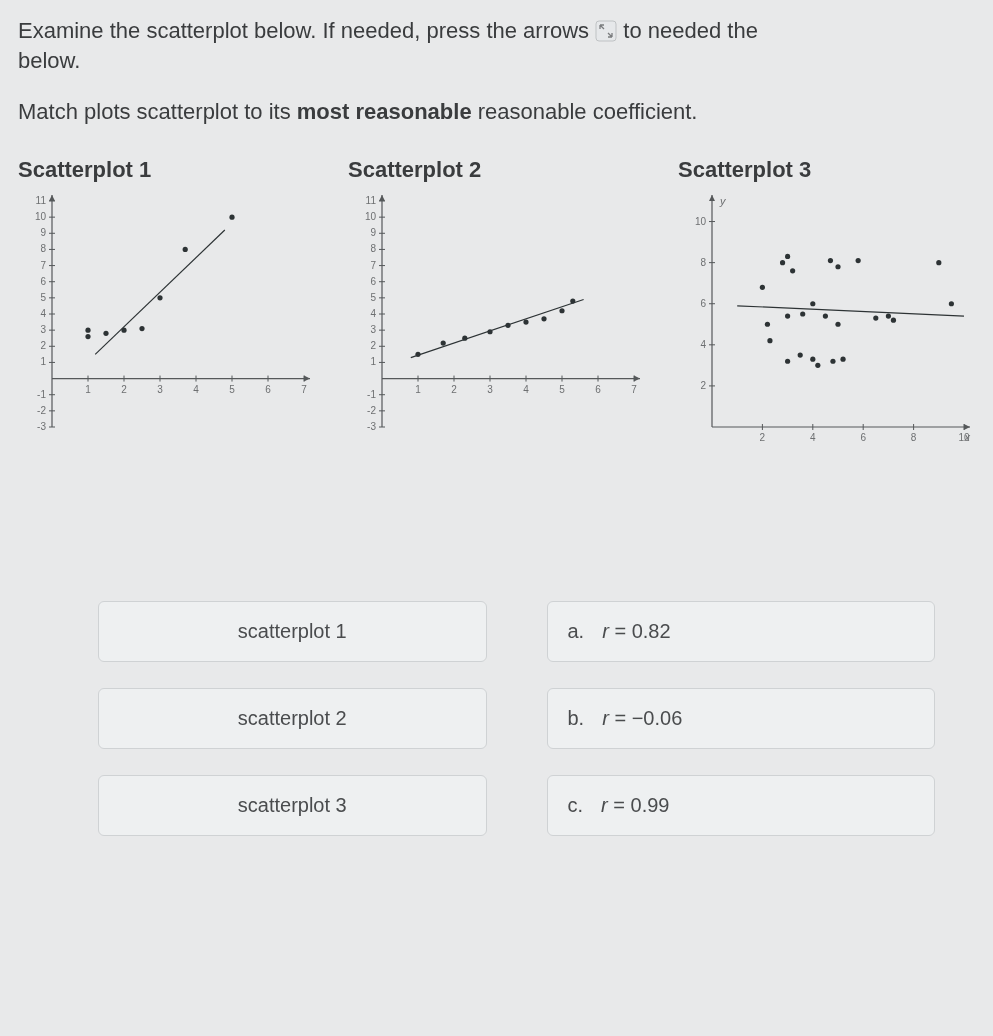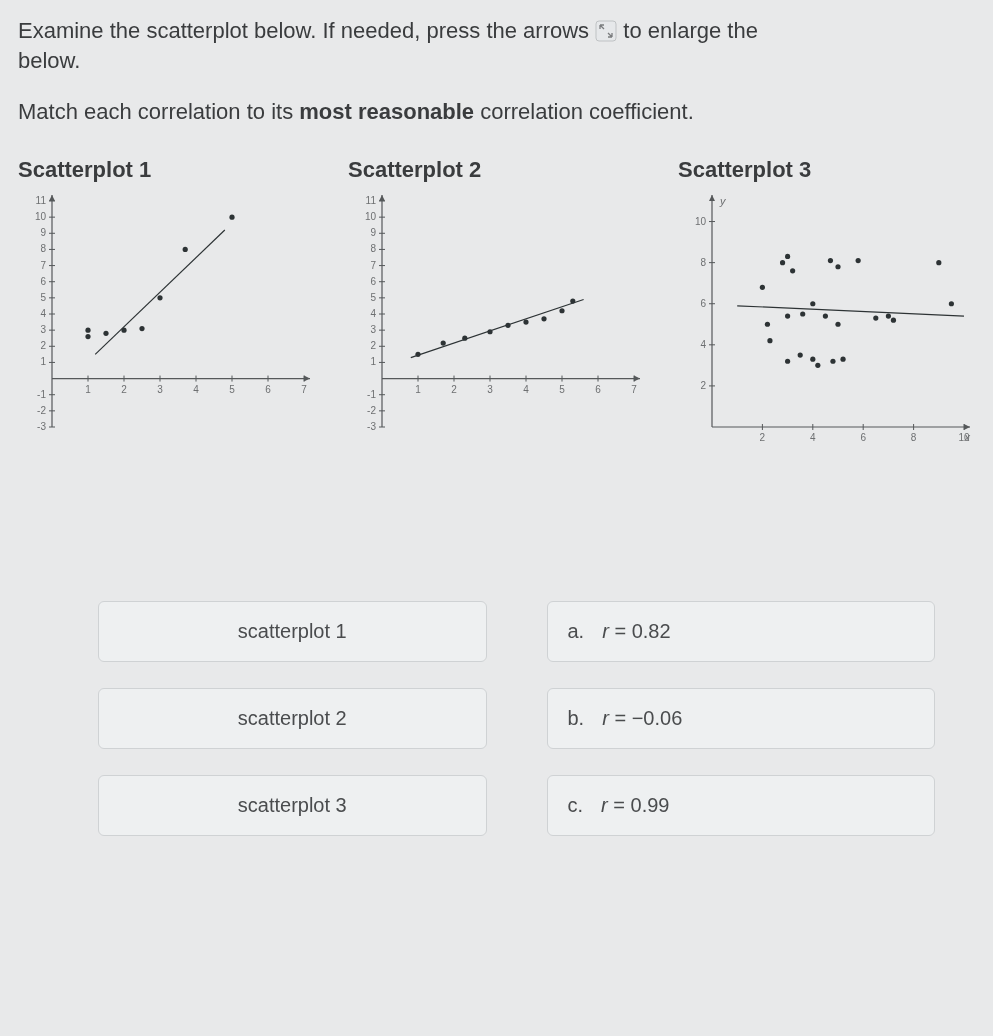"to enlarge the" span { text: enlarge -> needed }
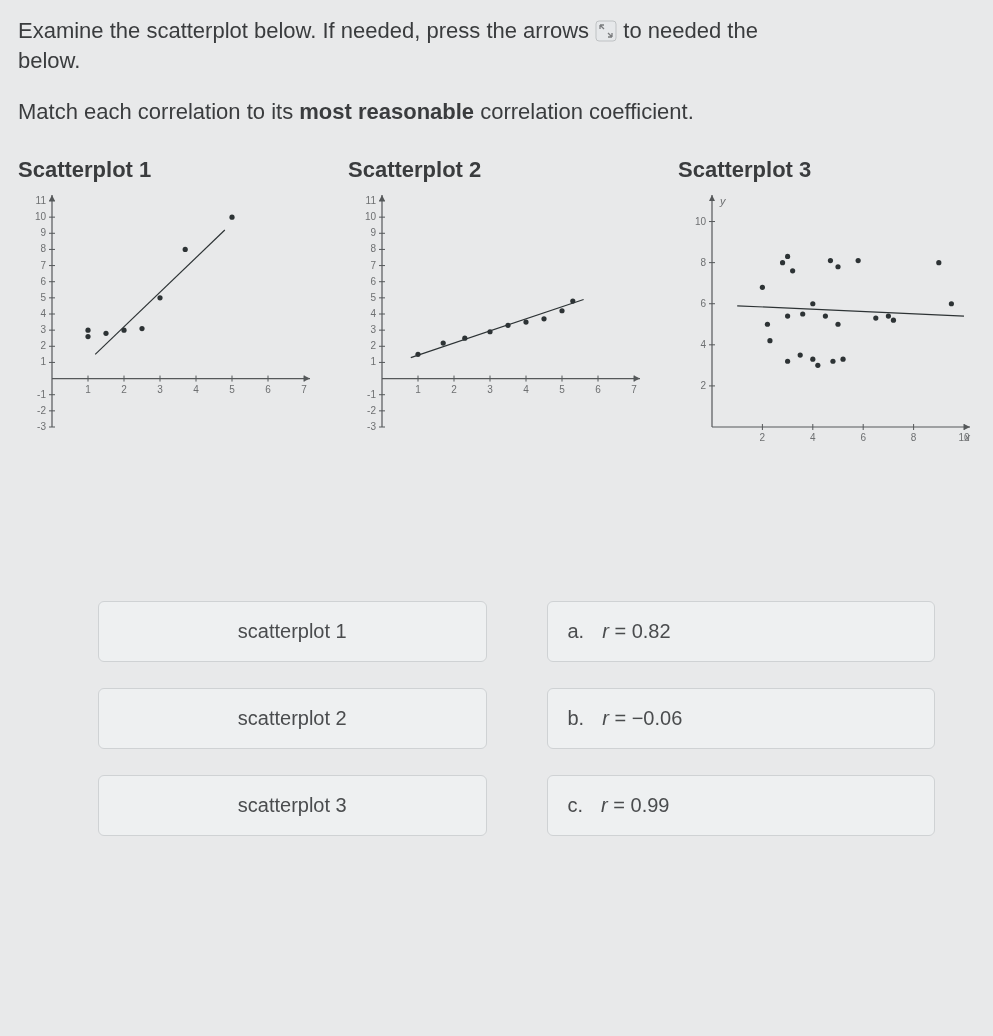"Match each correlation to its" span { text: each correlation -> plots scatterplot }
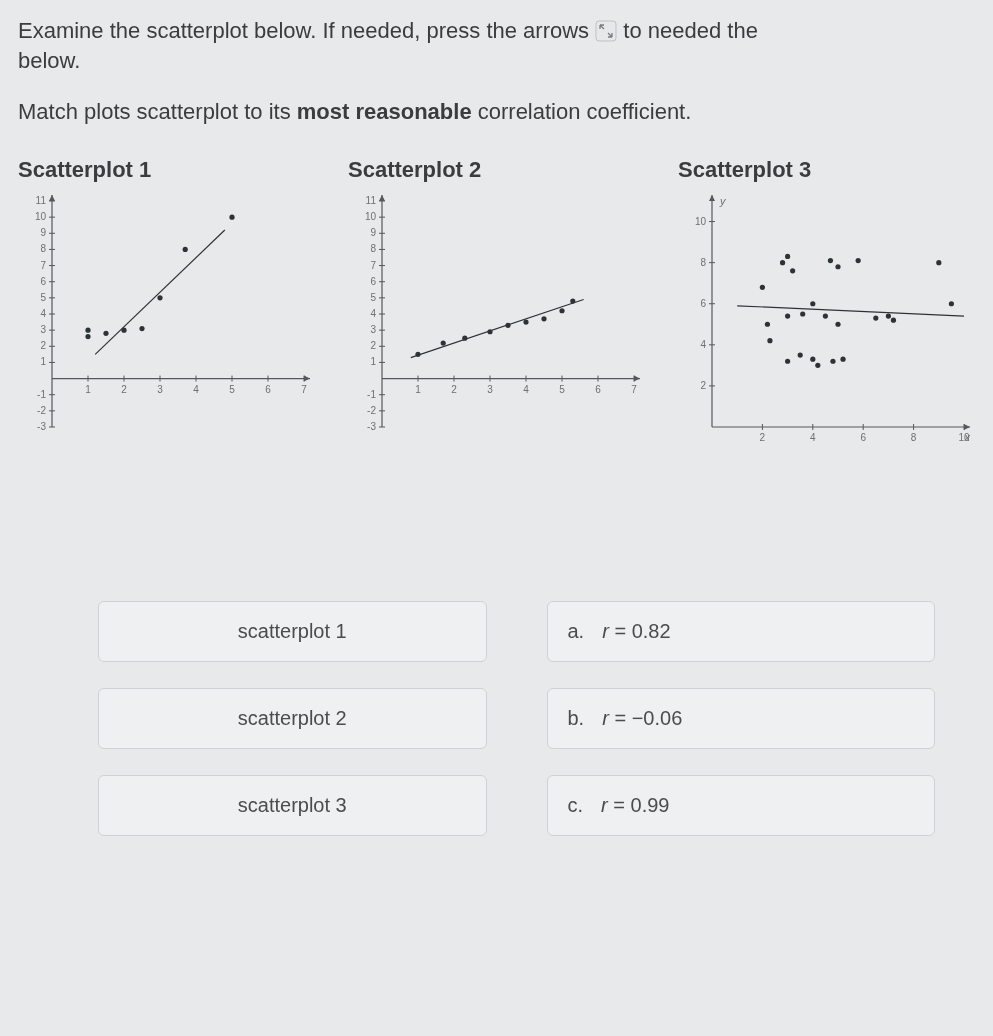"correlation coefficient." span { text: correlation -> reasonable }
